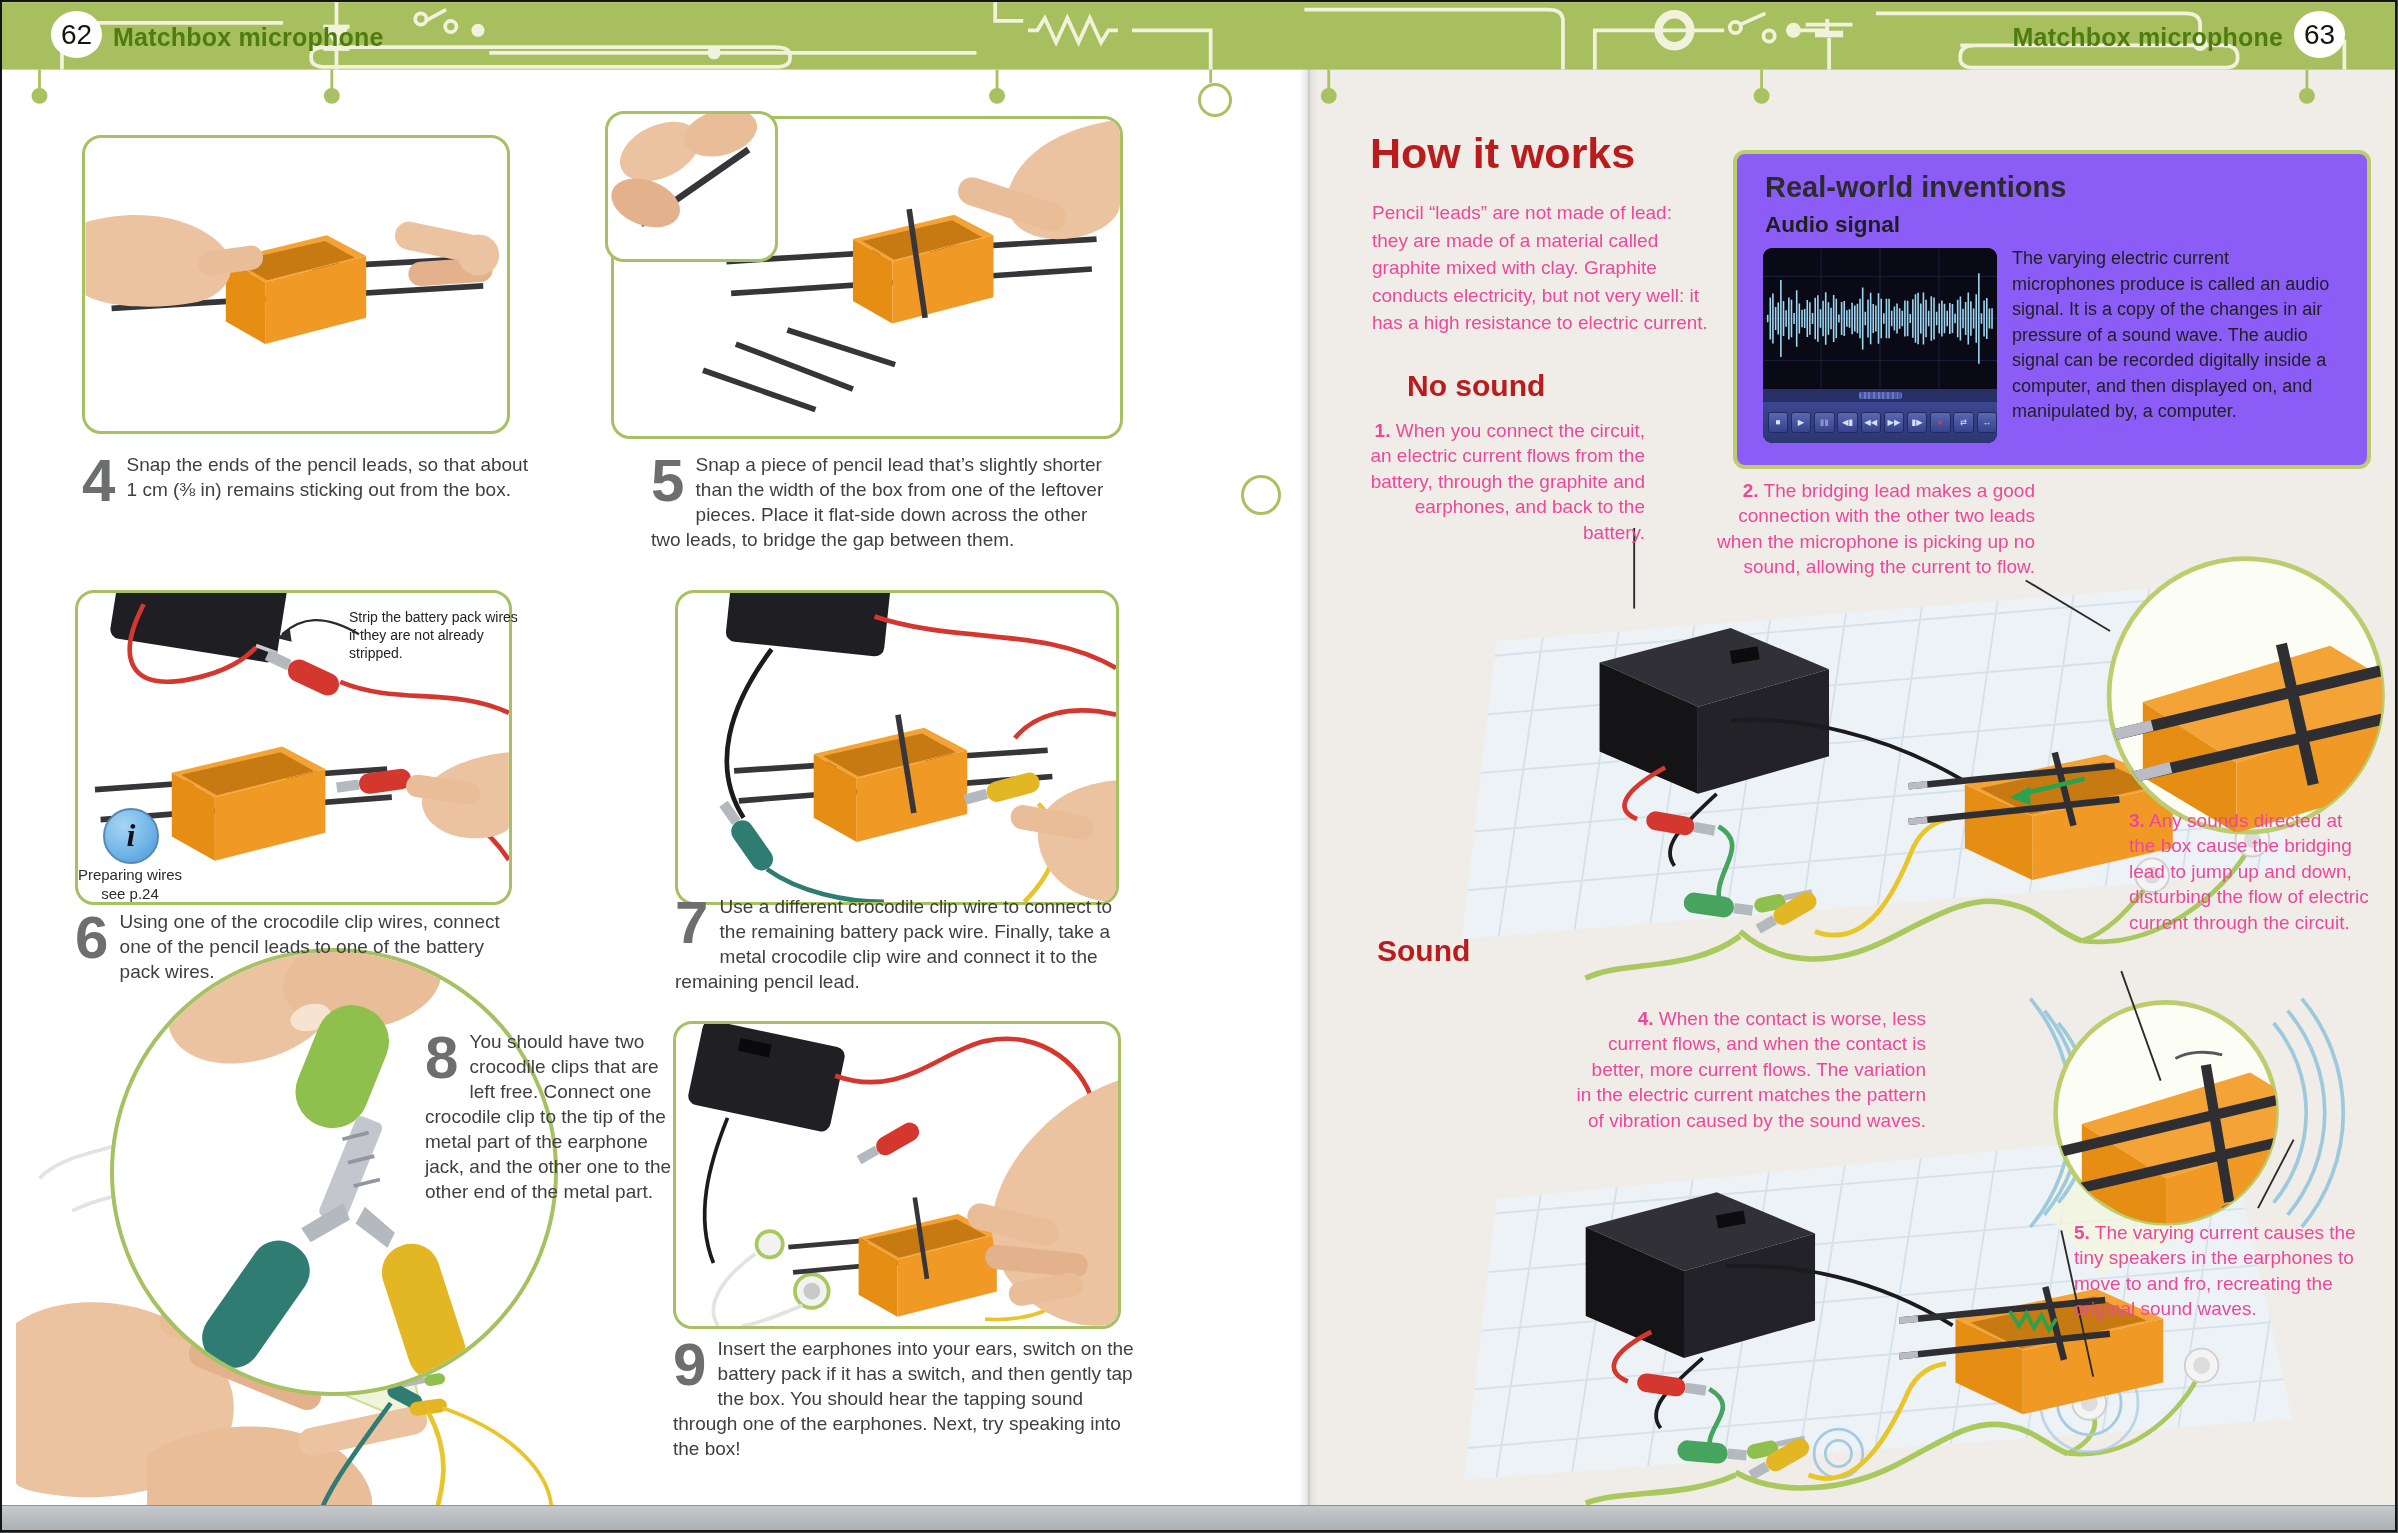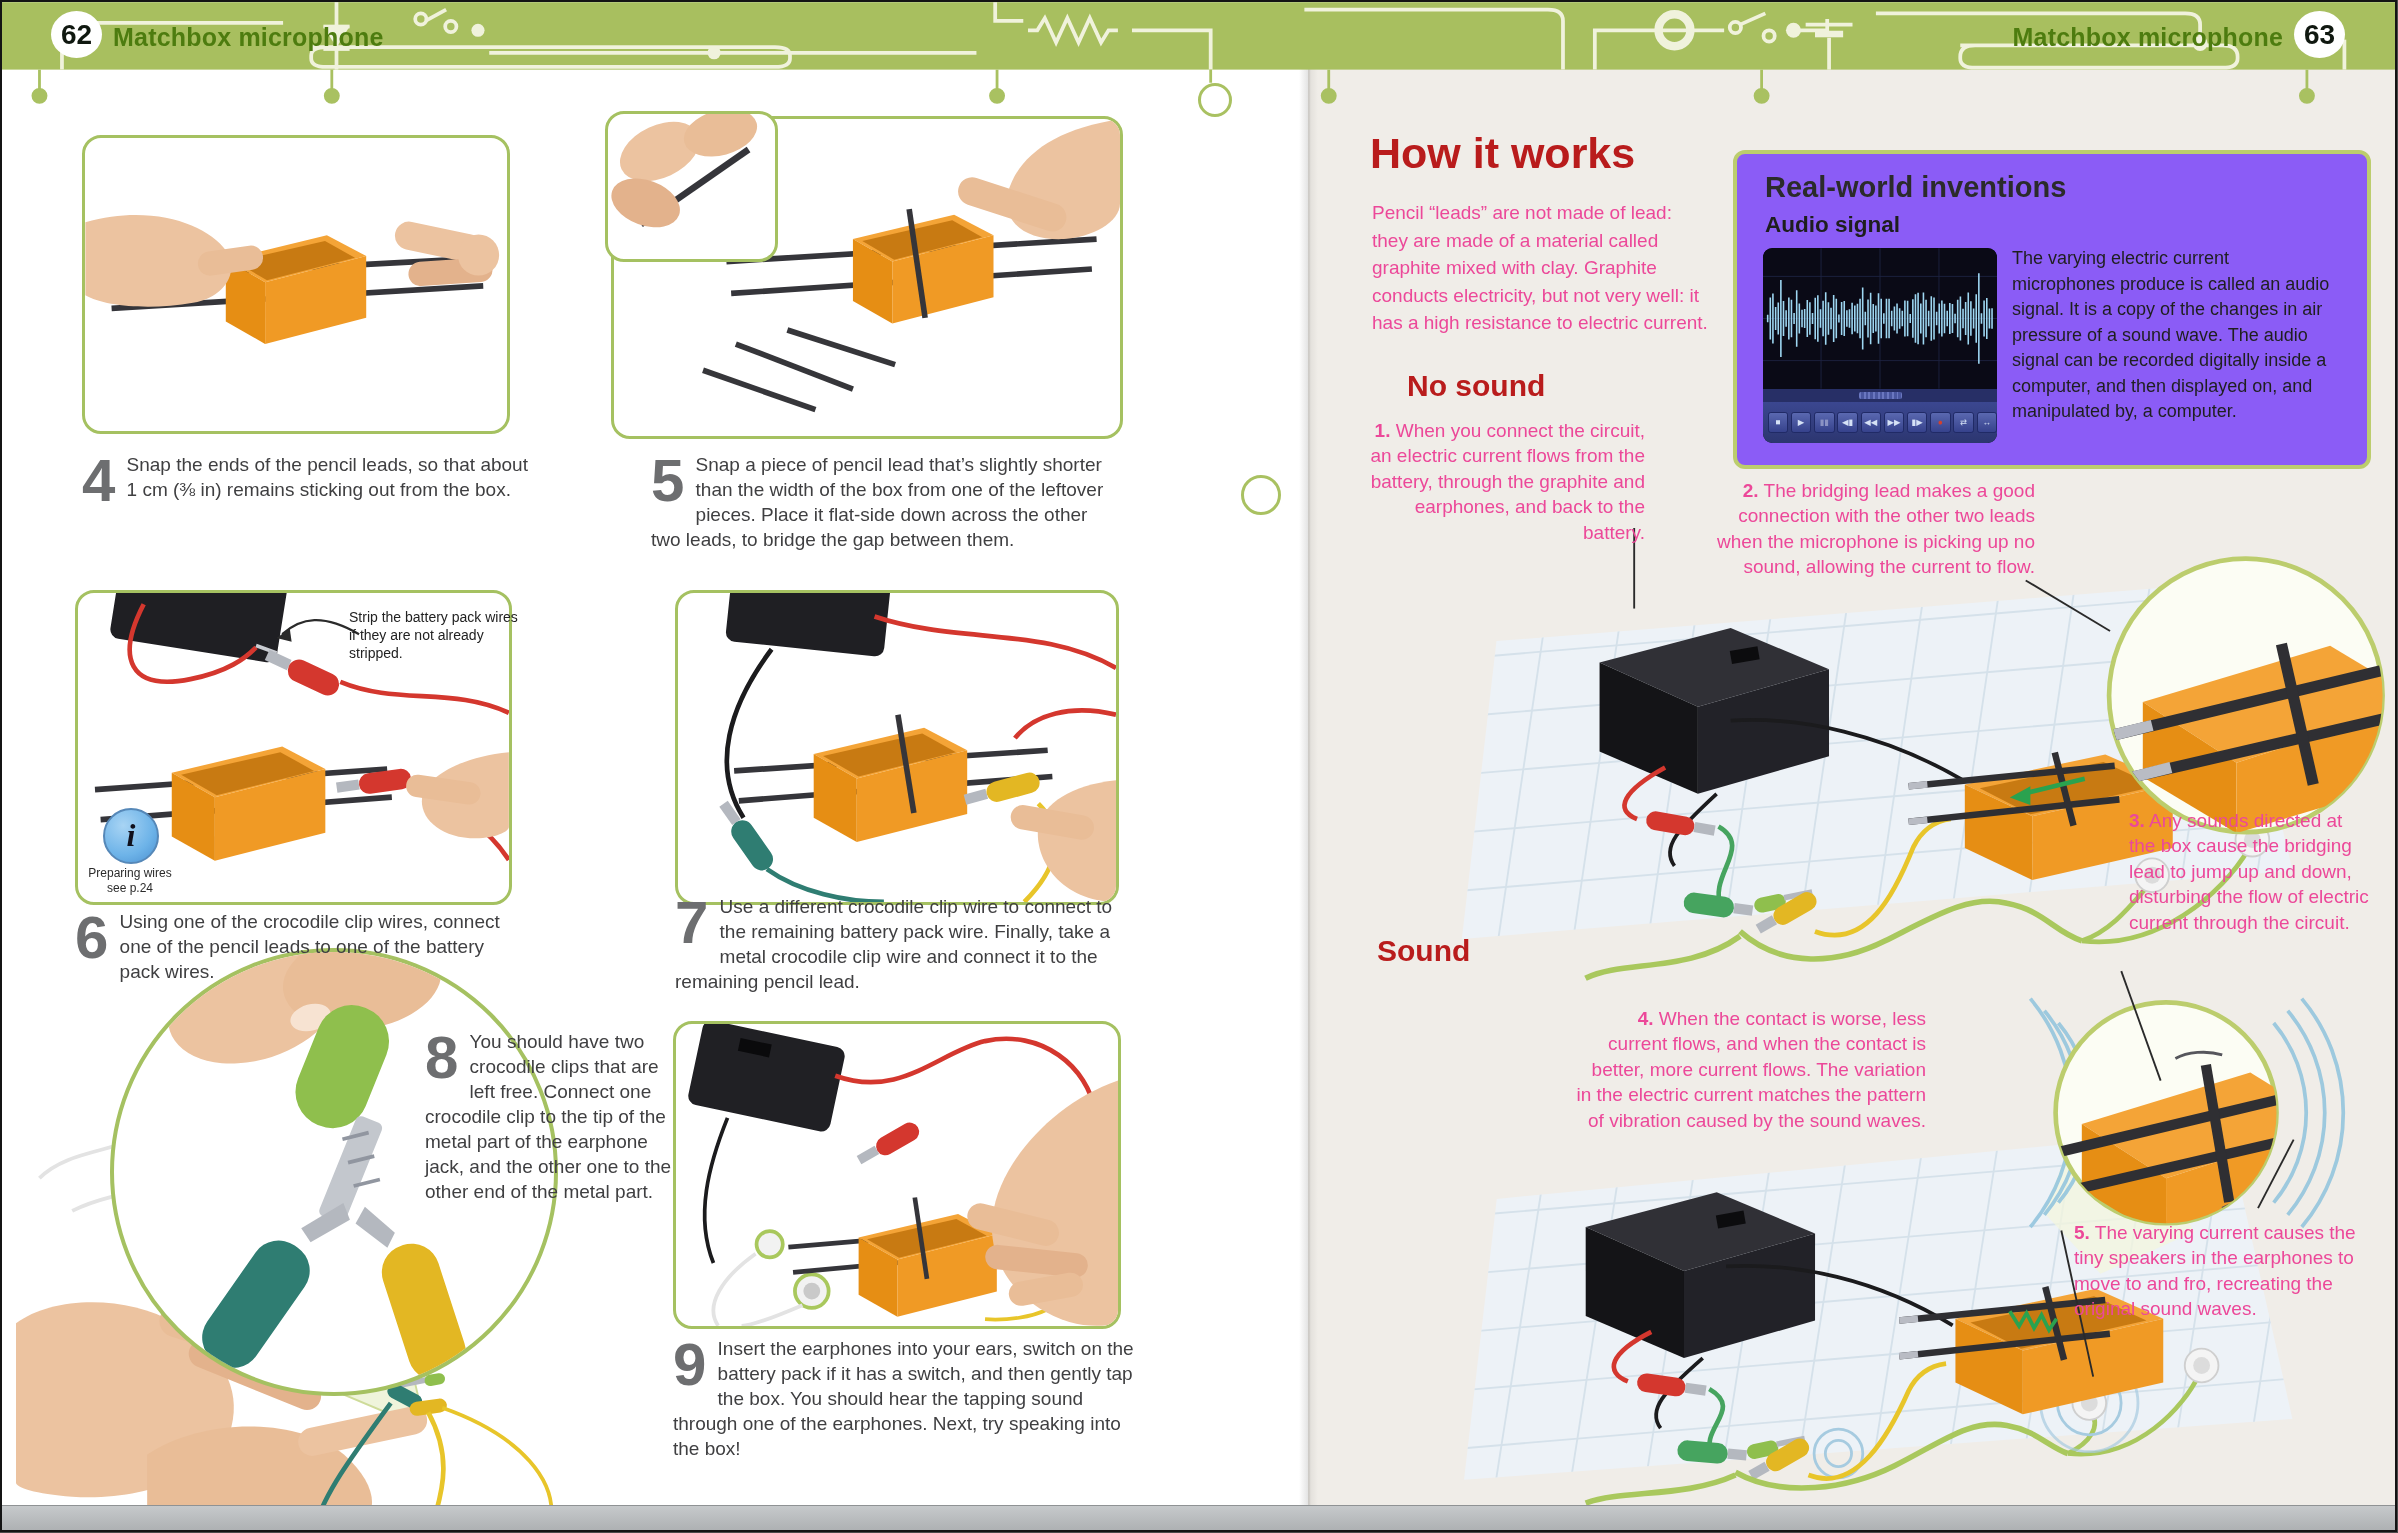"62" .pgnum { font-weight: bold -> normal }
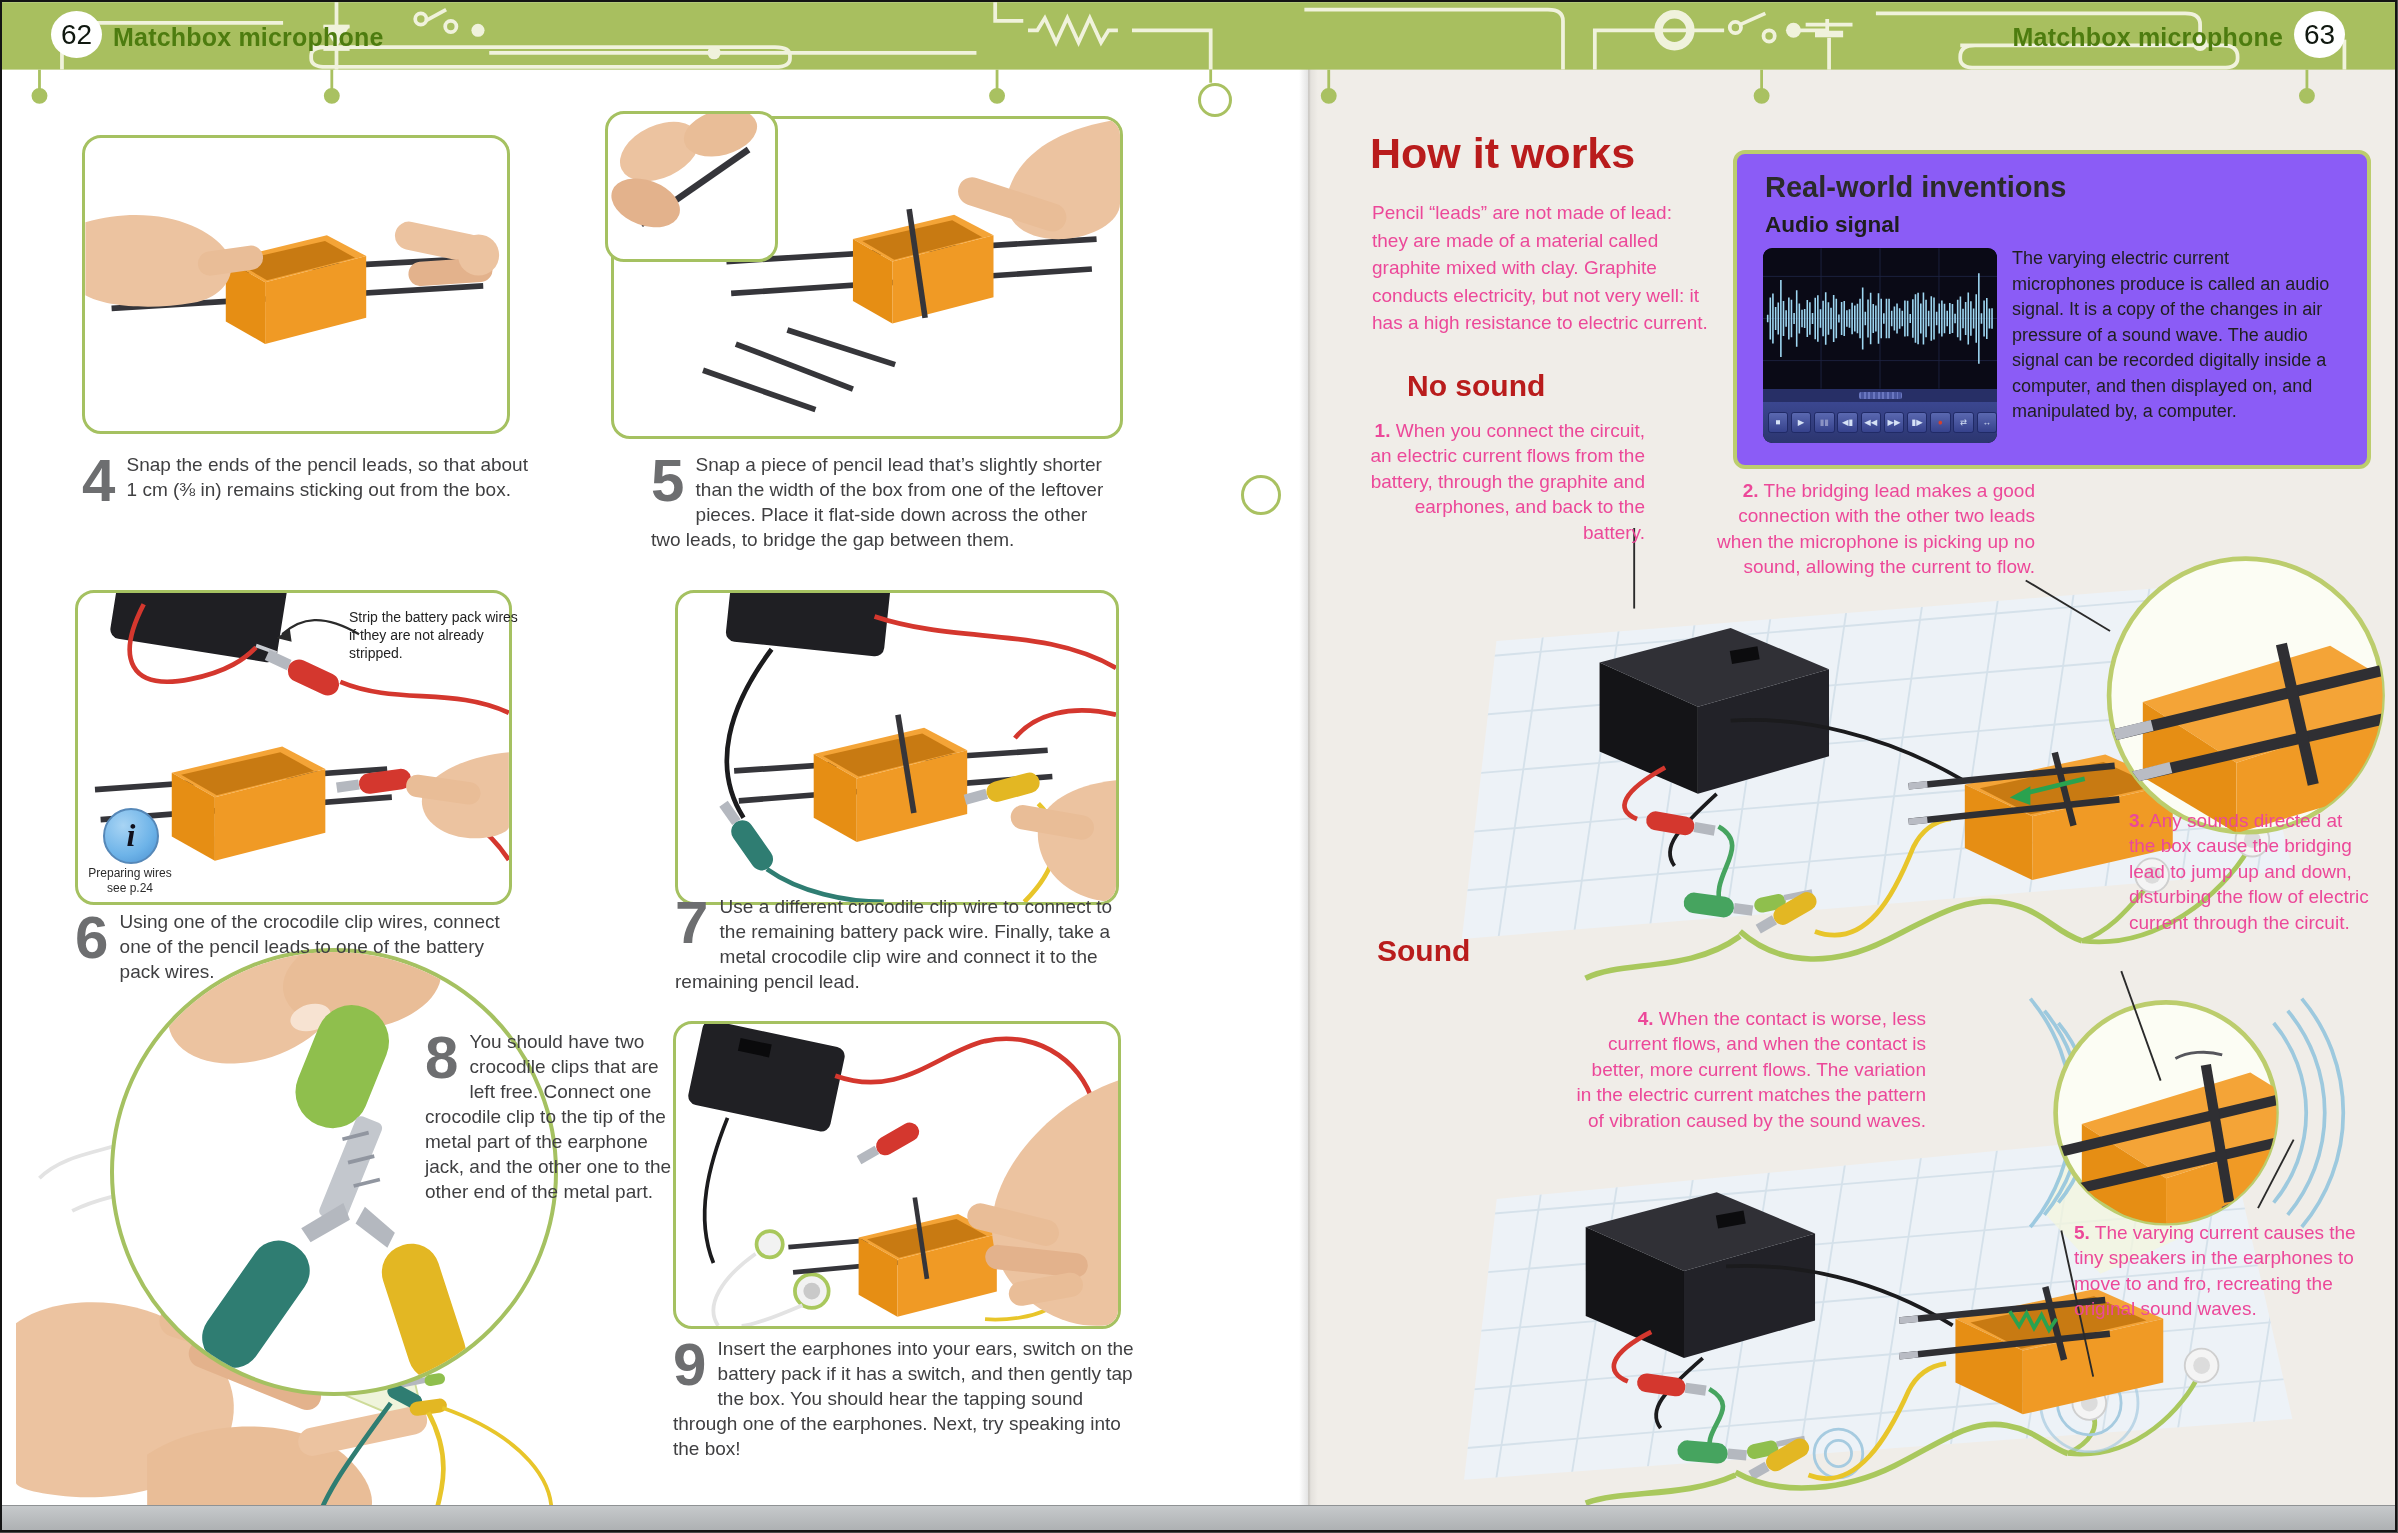"Preparing wires" .info-cap { font-size: 12px -> 15px }
